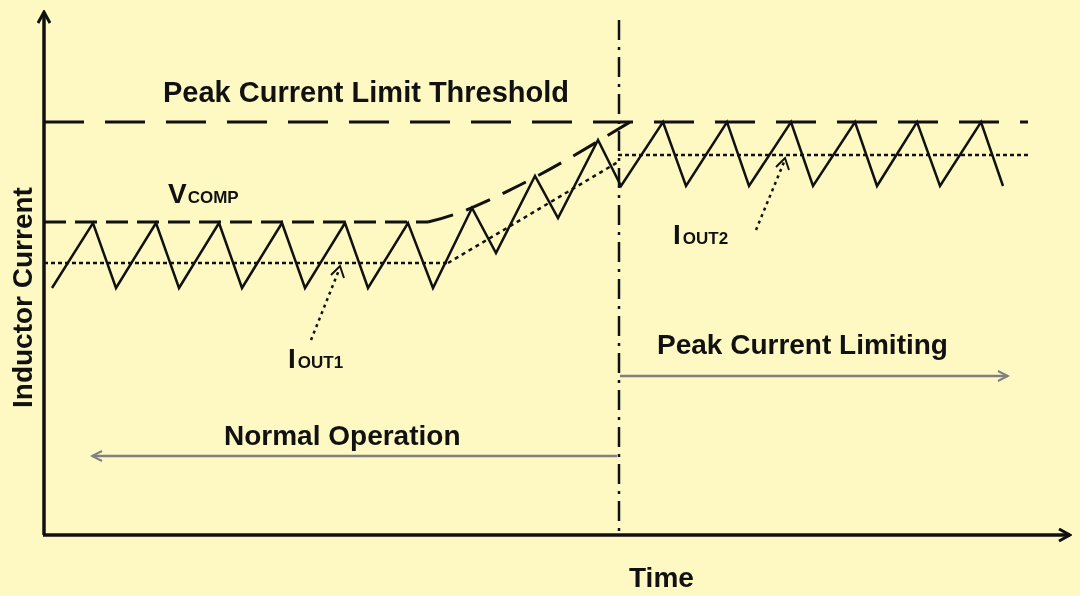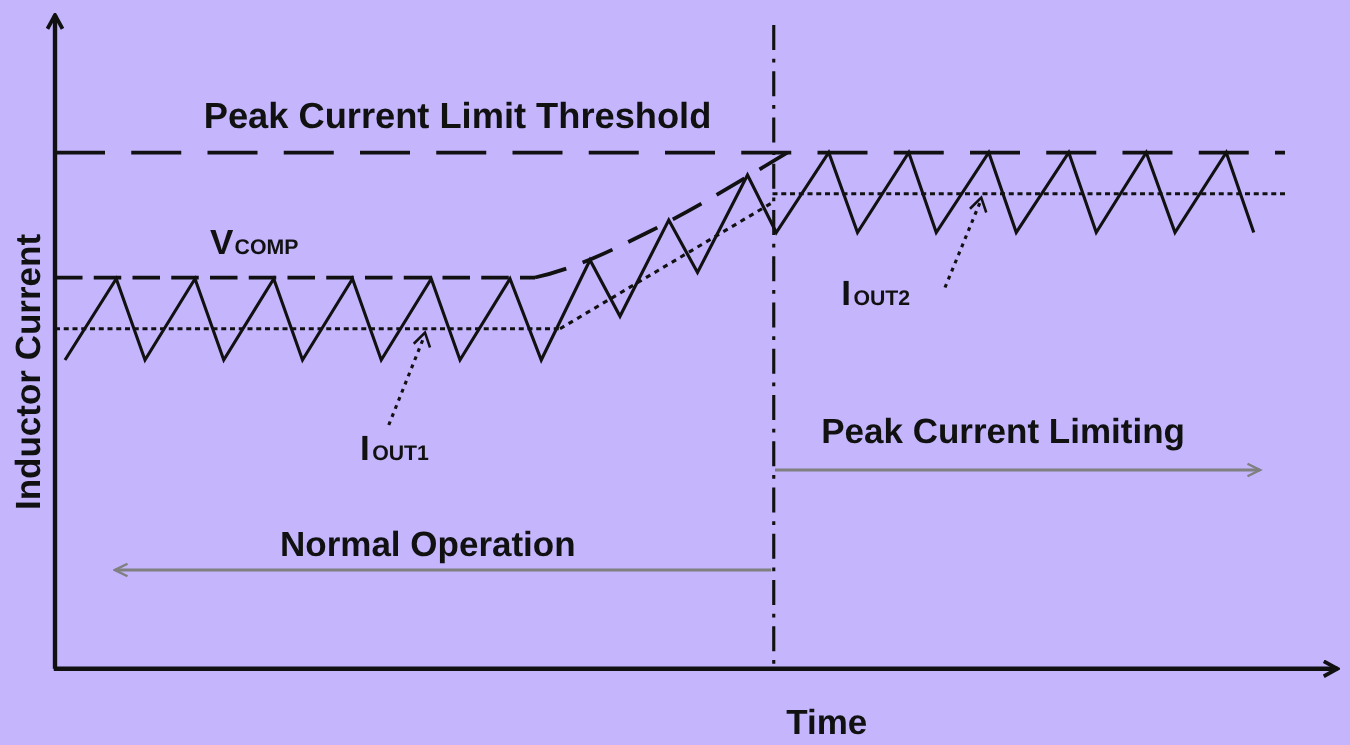"Peak Current Limit Threshold" .canvas { background: #c4b5fd -> #fef9c3 }
